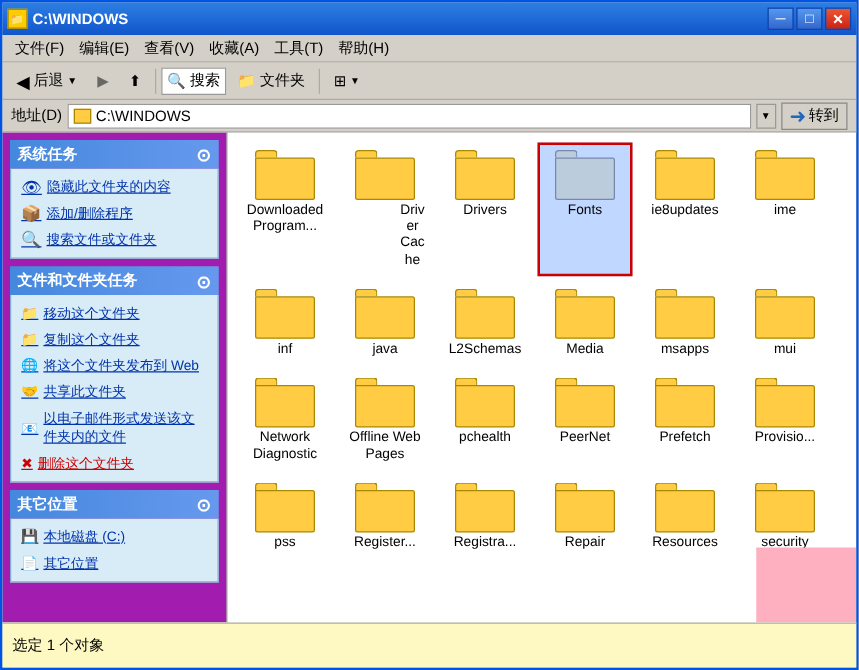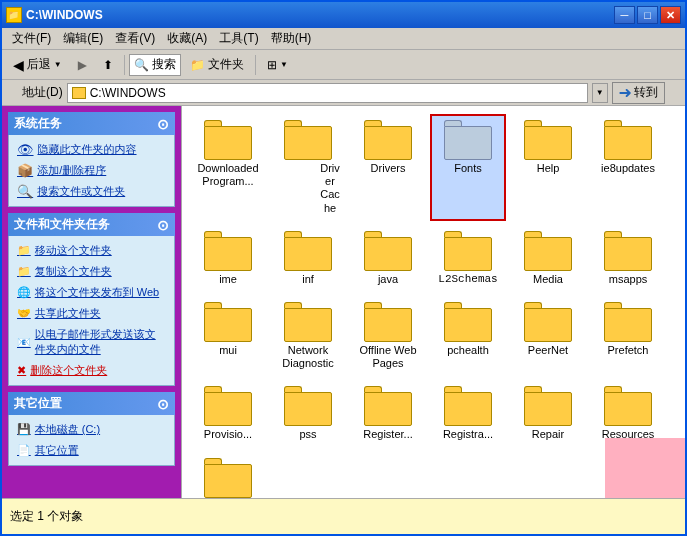"地址(D)" .address-bar { padding: 0 20px -> 0 7px }
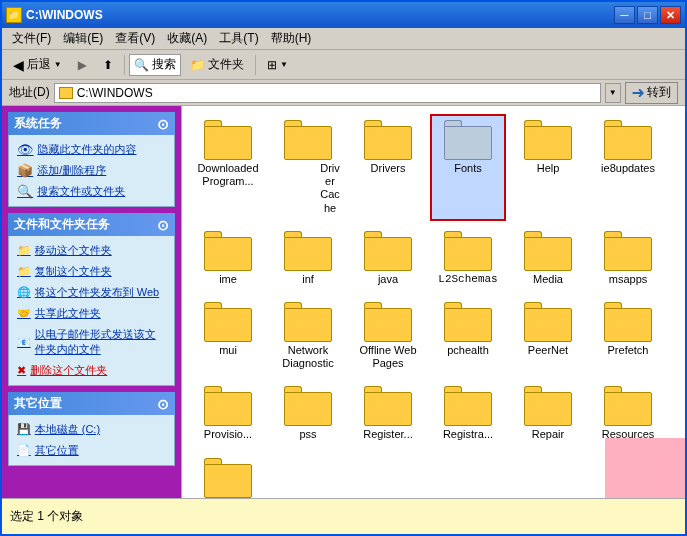"Help" div.folder-item { html: <div> <div> <div></div> <div></div> </div> <div>Help</div> </div> -> none }
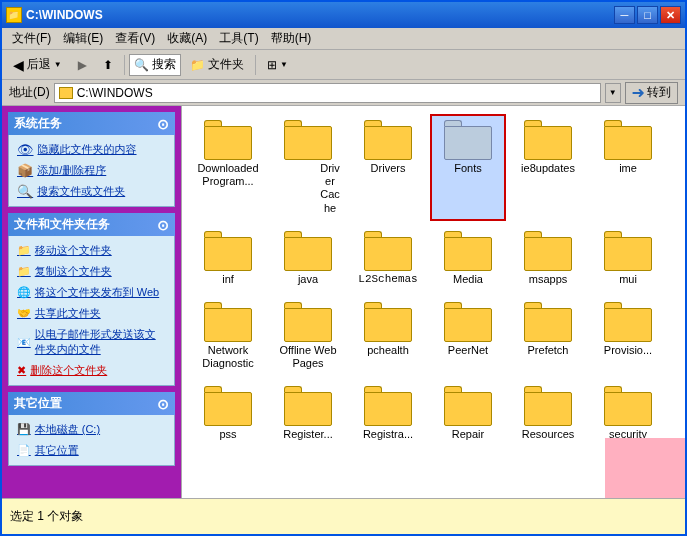"L2Schemas" div.folder-label { font-family: Liberation Mono, monospace -> none }
